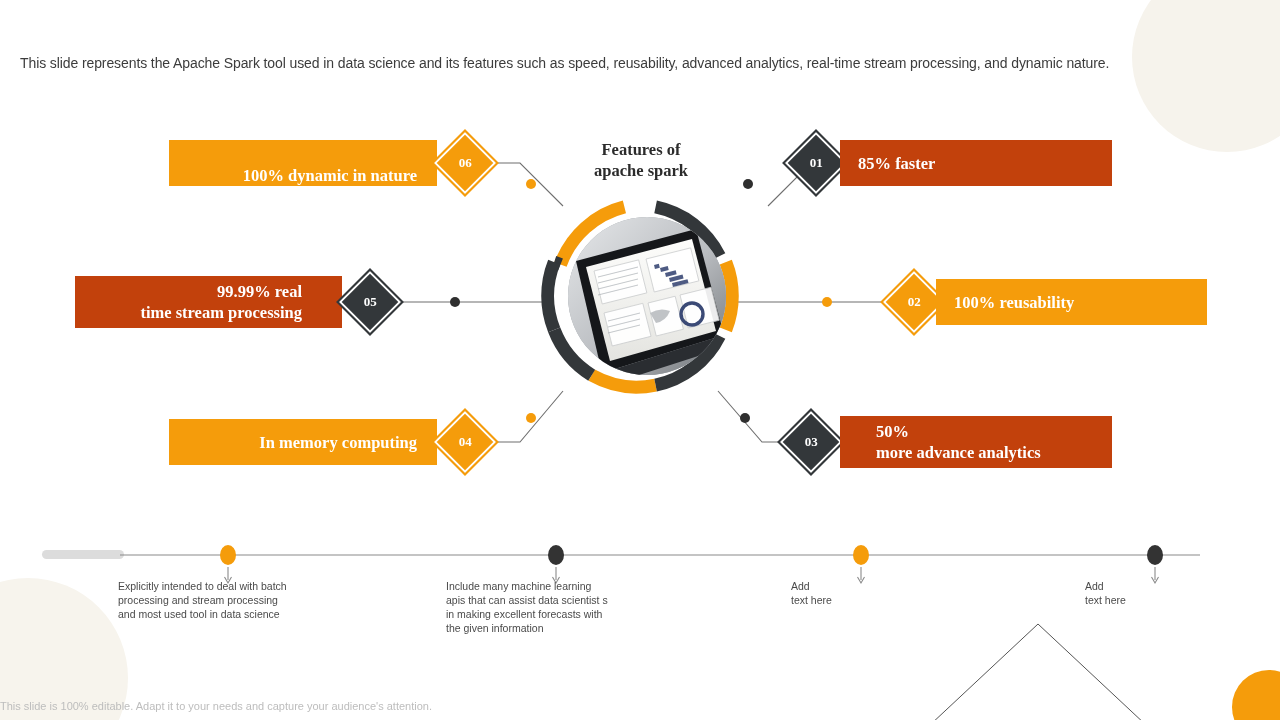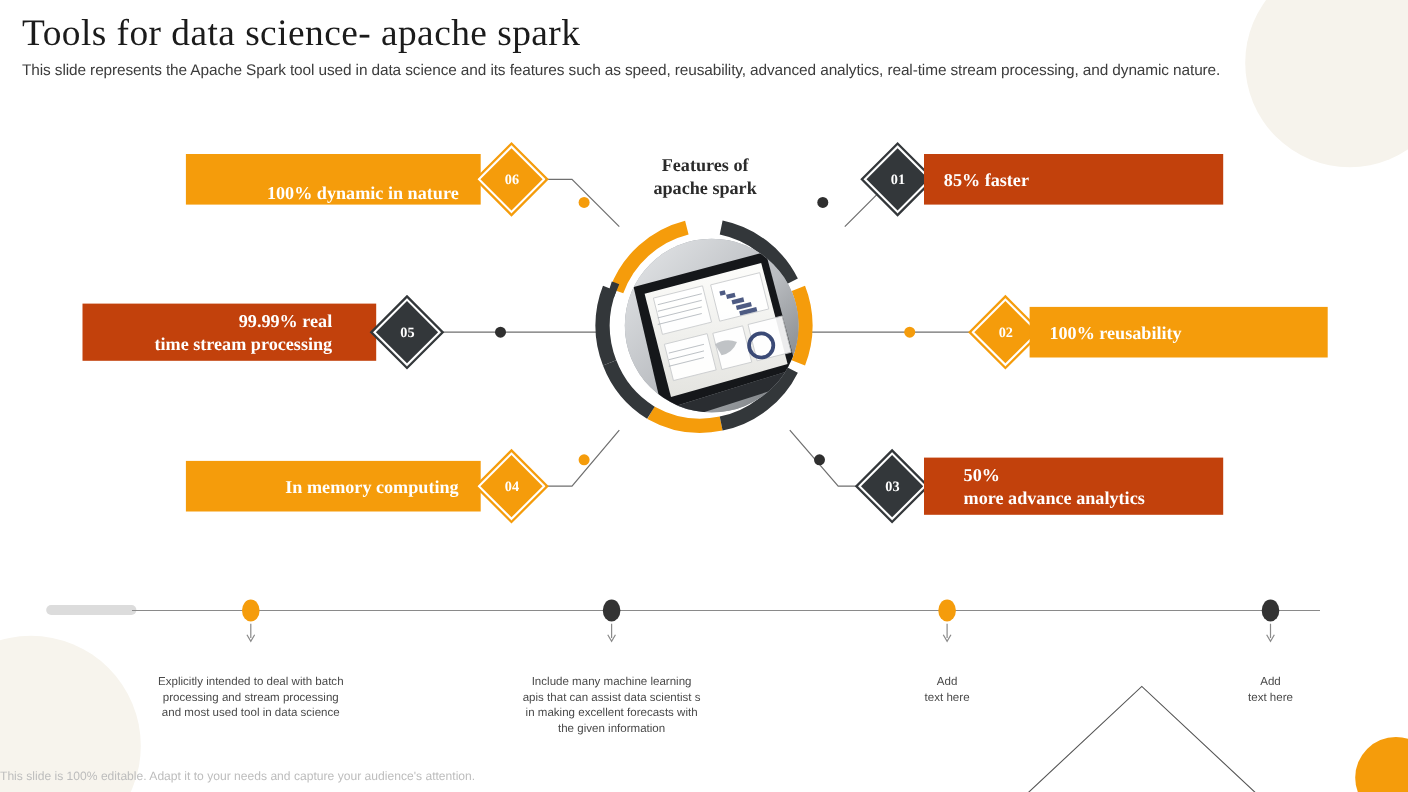"Tools for data science- apache" div.title { html: <div>Tools for data science- apache spark</div> -> none }
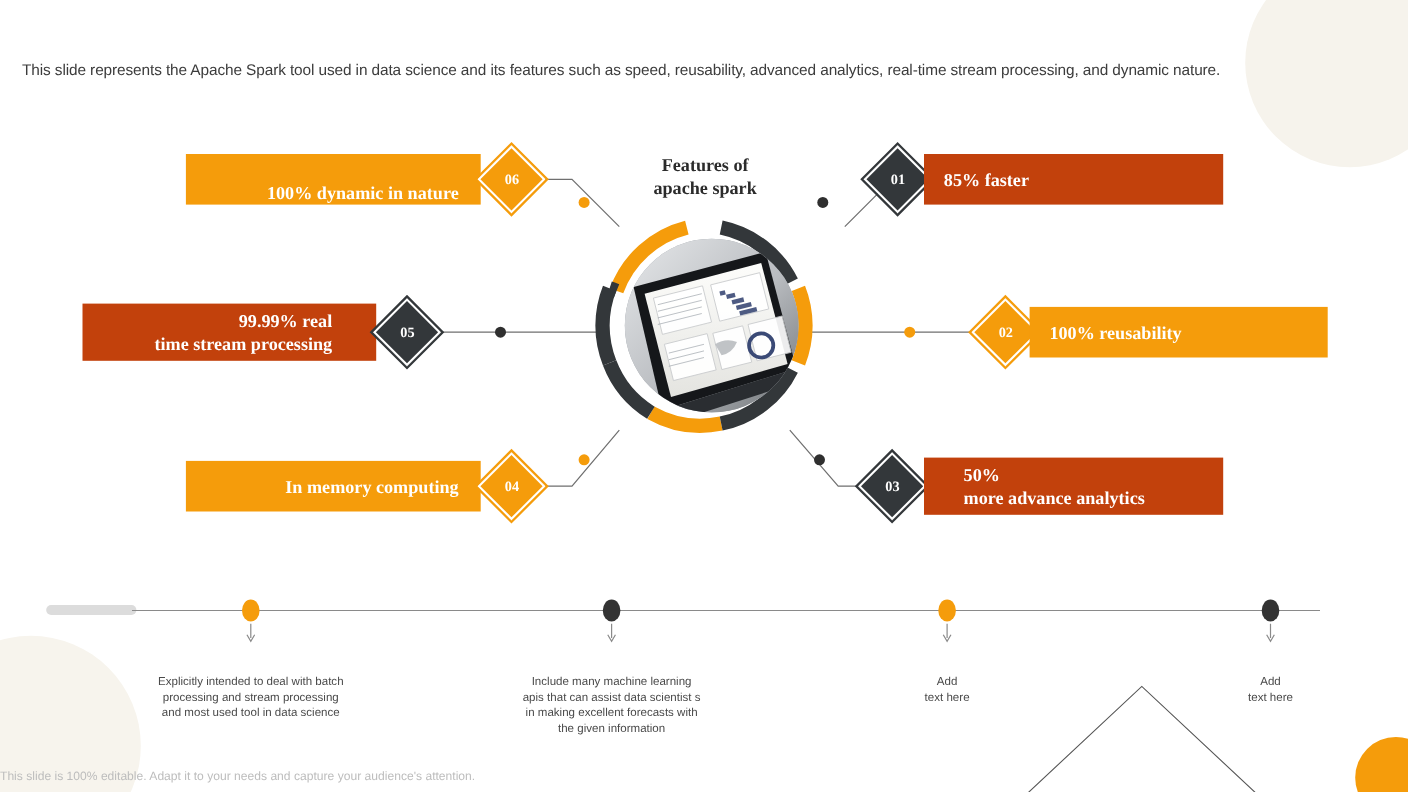"Explicitly intended to deal with" .tl-caption { margin-top: 34px -> none; text-align: center -> none }
